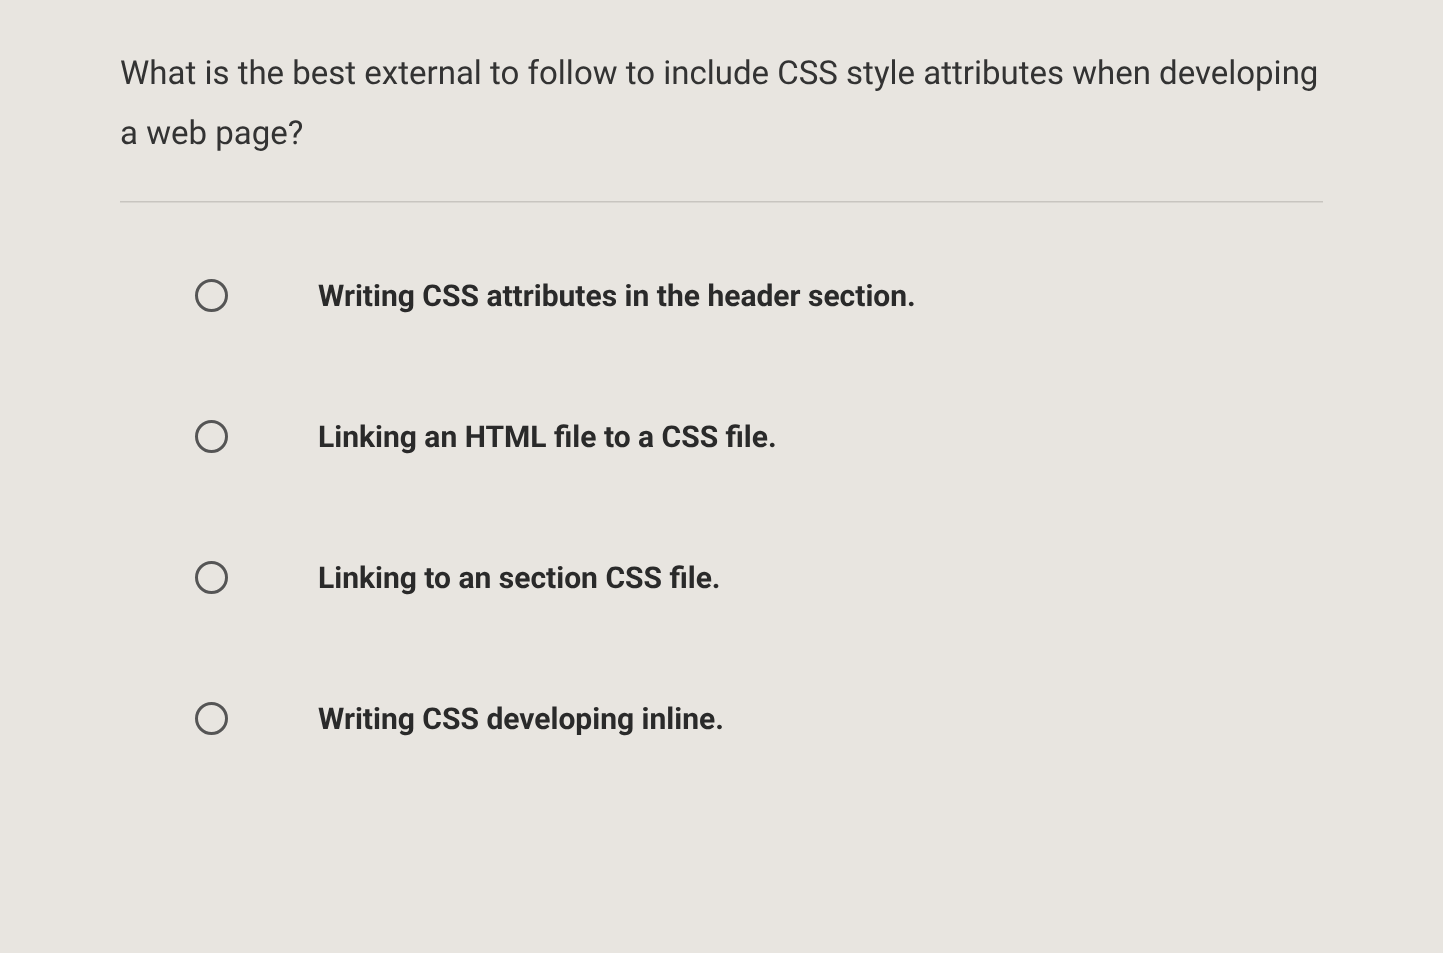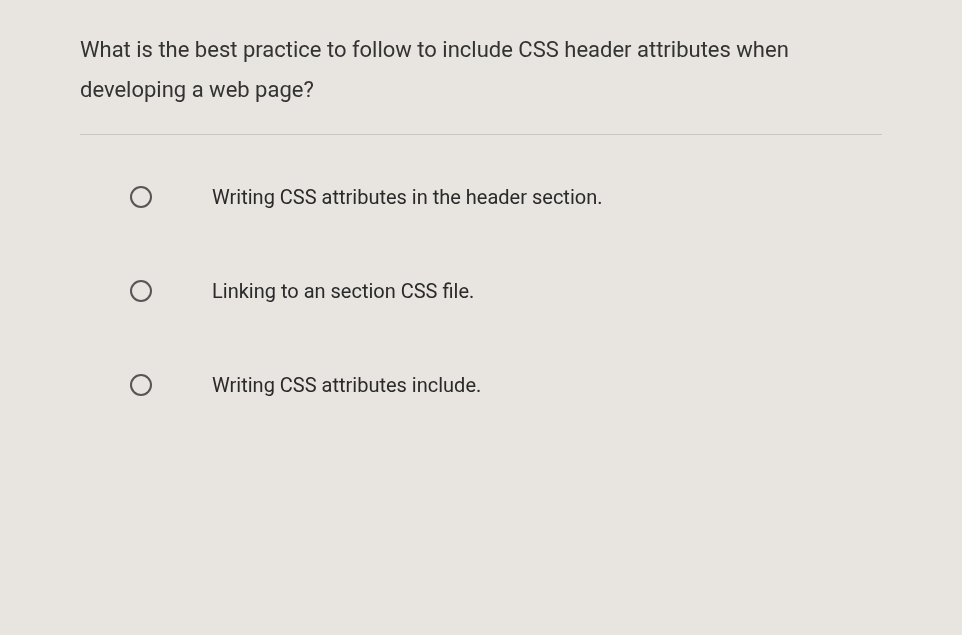"What is the best practice" div.question-text { text: practice to follow to include CSS header -> external to follow to include CSS style }
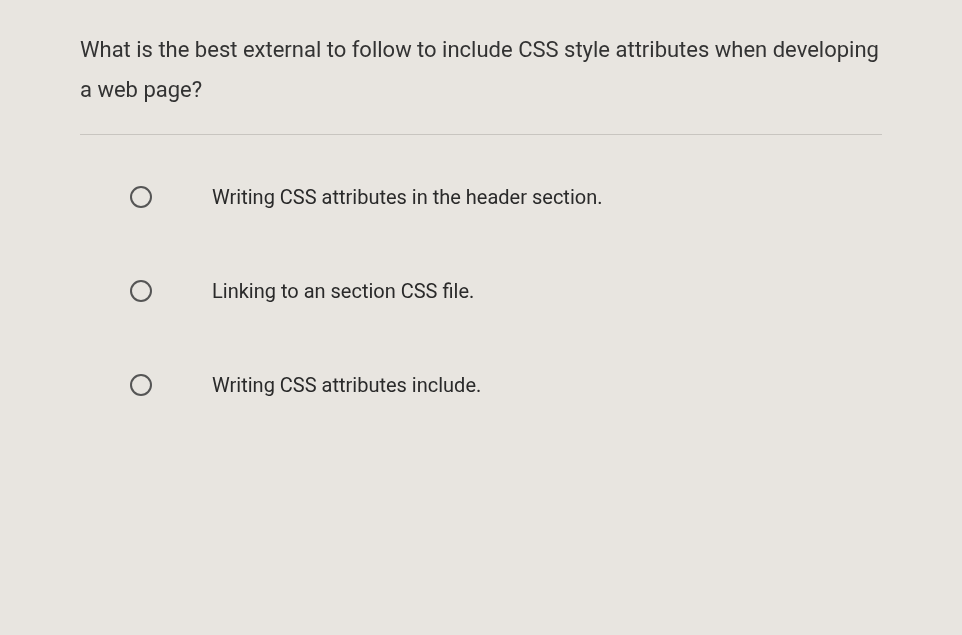"Writing CSS attributes in the" .option-label { font-weight: 400 -> 700 }
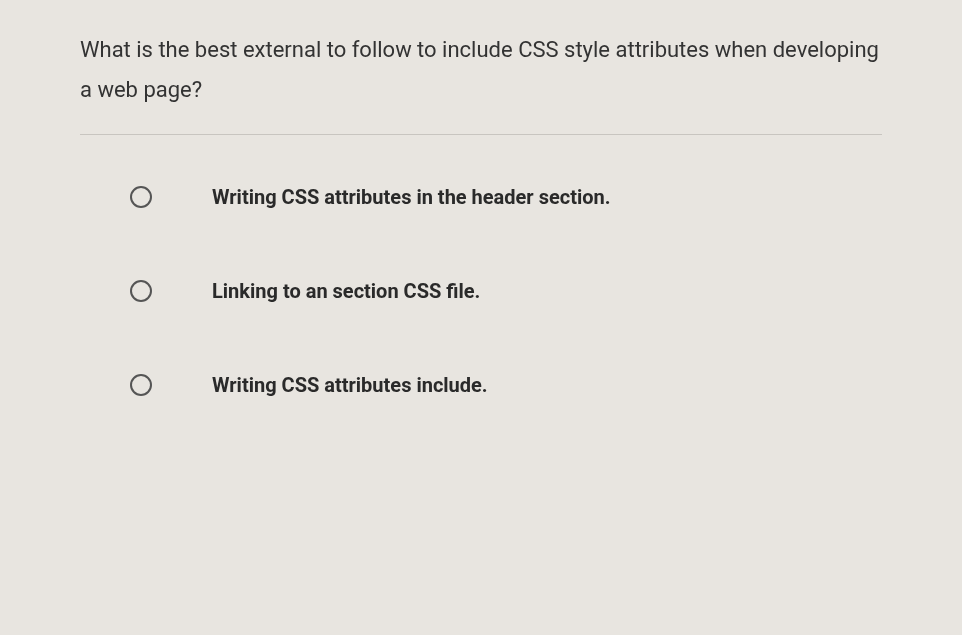"Linking an HTML file to" div.option-row { html: none -> <div> <div></div> <div>Linking an HTML file to a CSS file.</div> </div> }
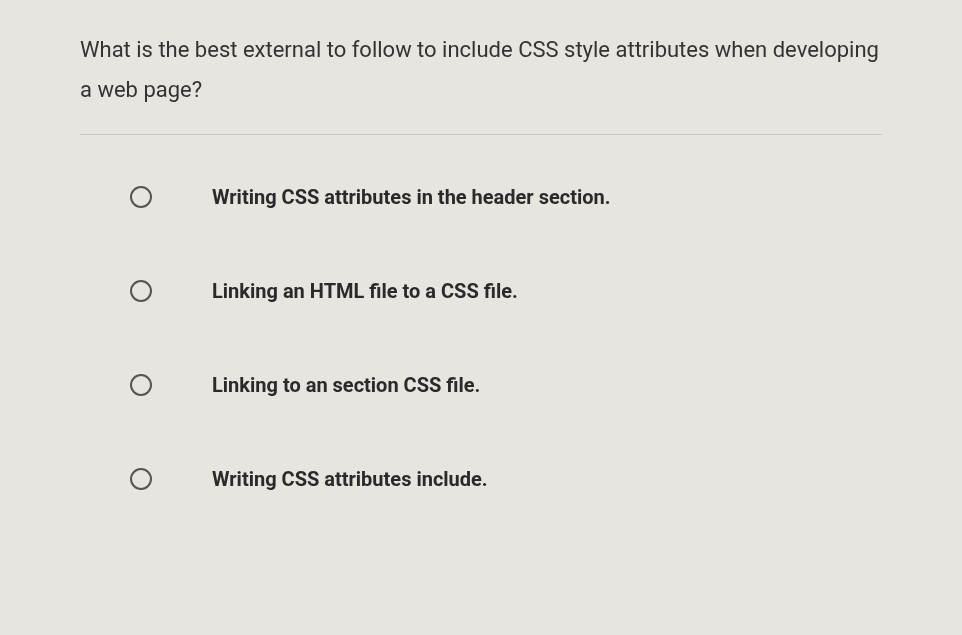"Writing CSS attributes include." div.option-label { text: attributes include -> developing inline }
